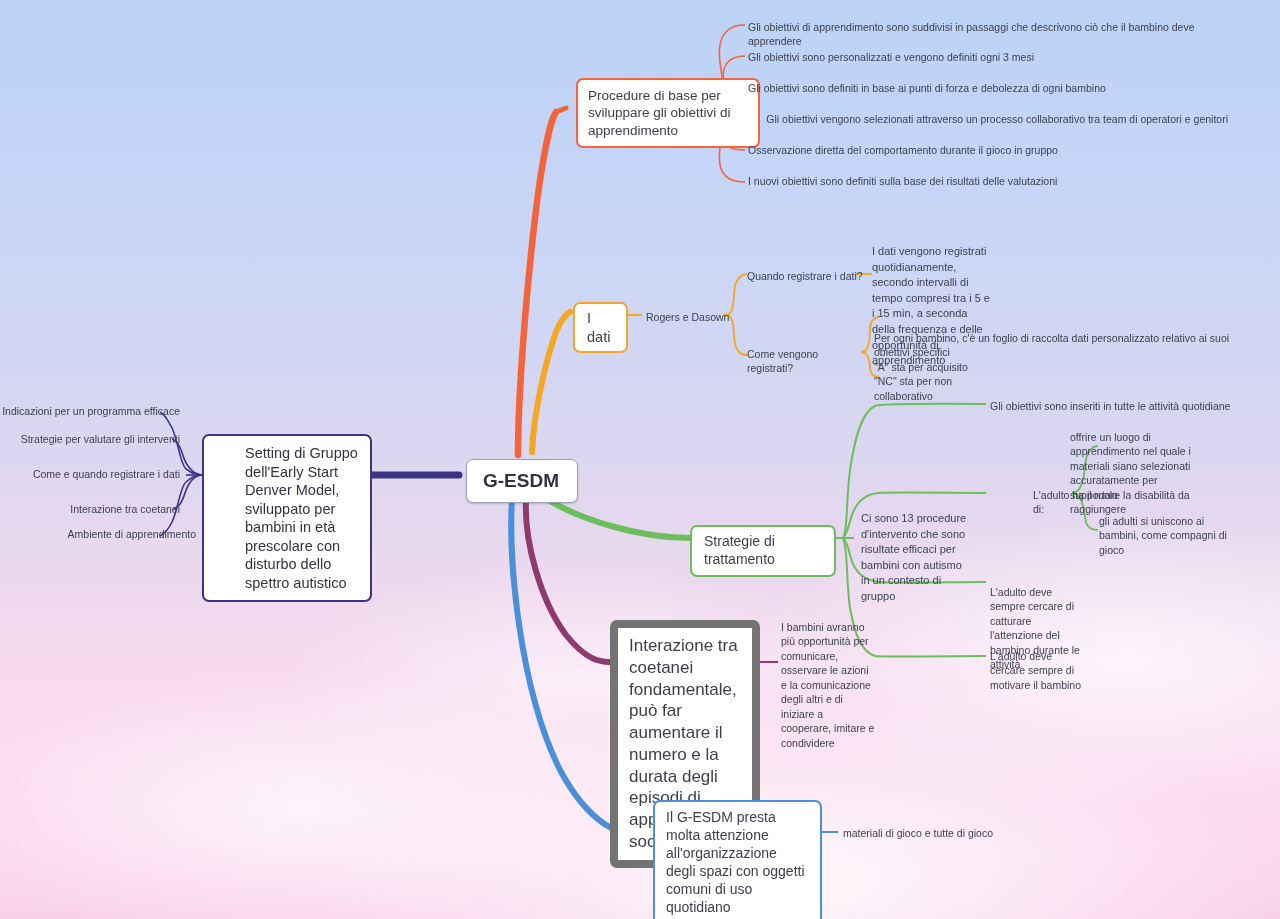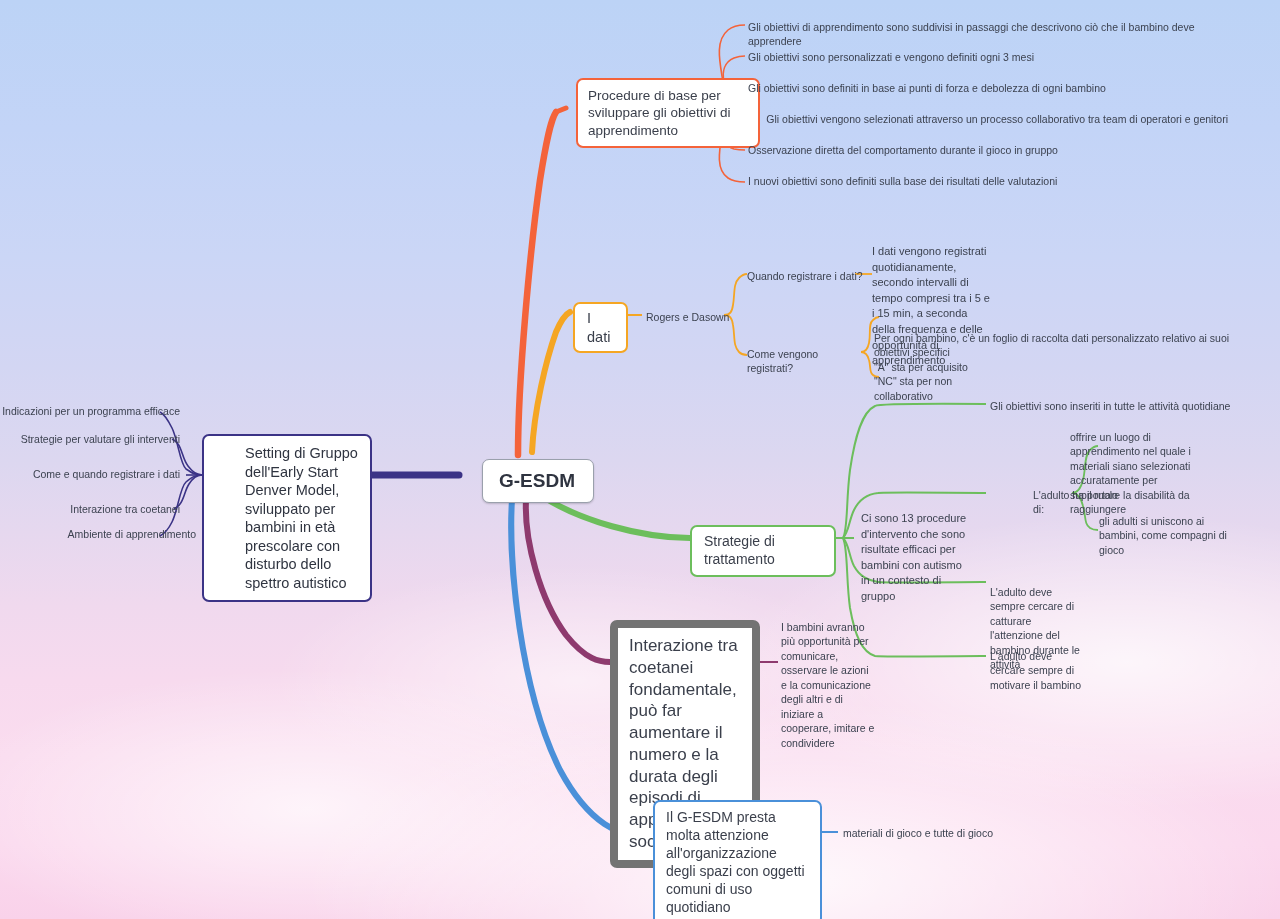"G-ESDM" div.node { left: 482px -> 466px }
